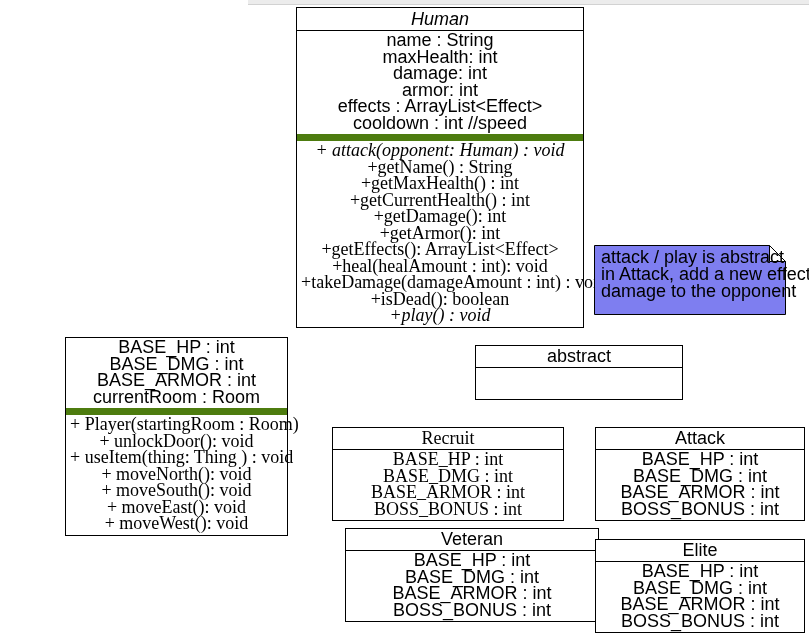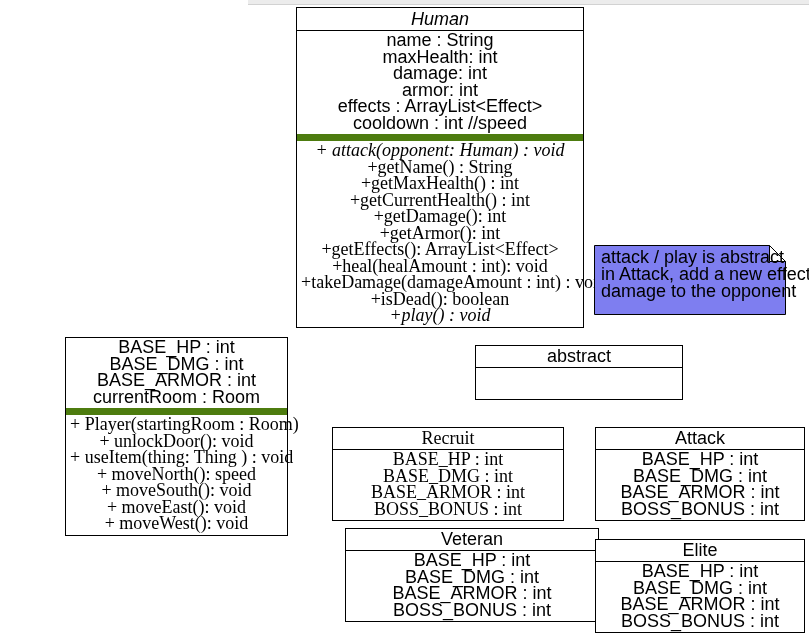"+ moveNorth(): speed" div.row { text: speed -> void }
